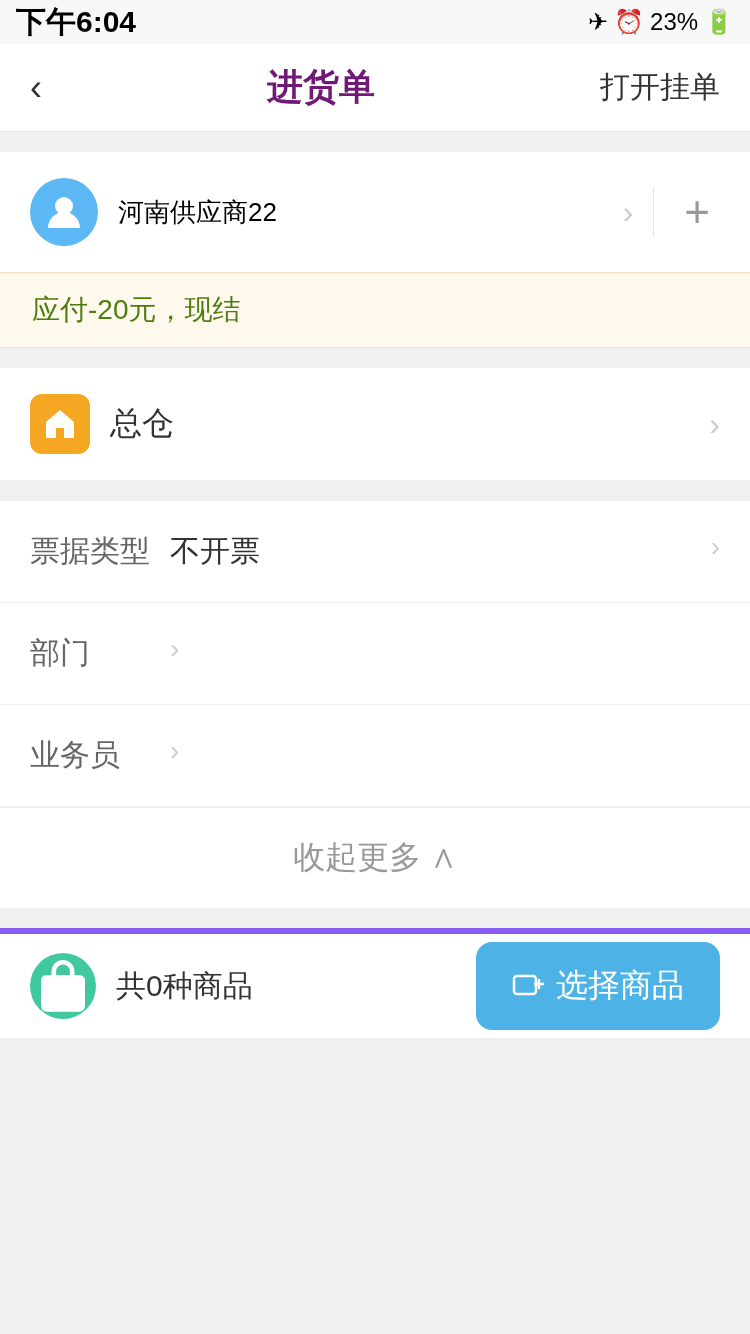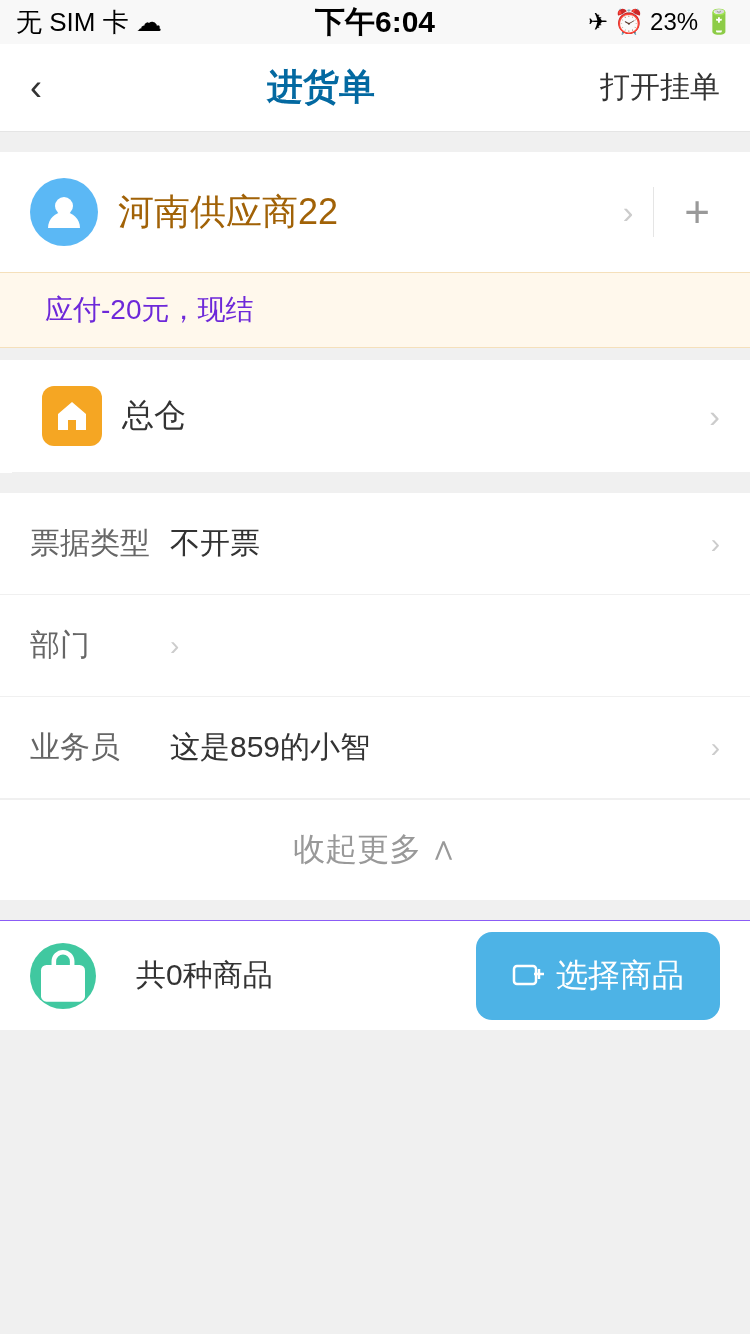"无 SIM 卡 ☁" div.status-left { html: <div> <span>无 SIM 卡 ☁</span> </div> -> none }
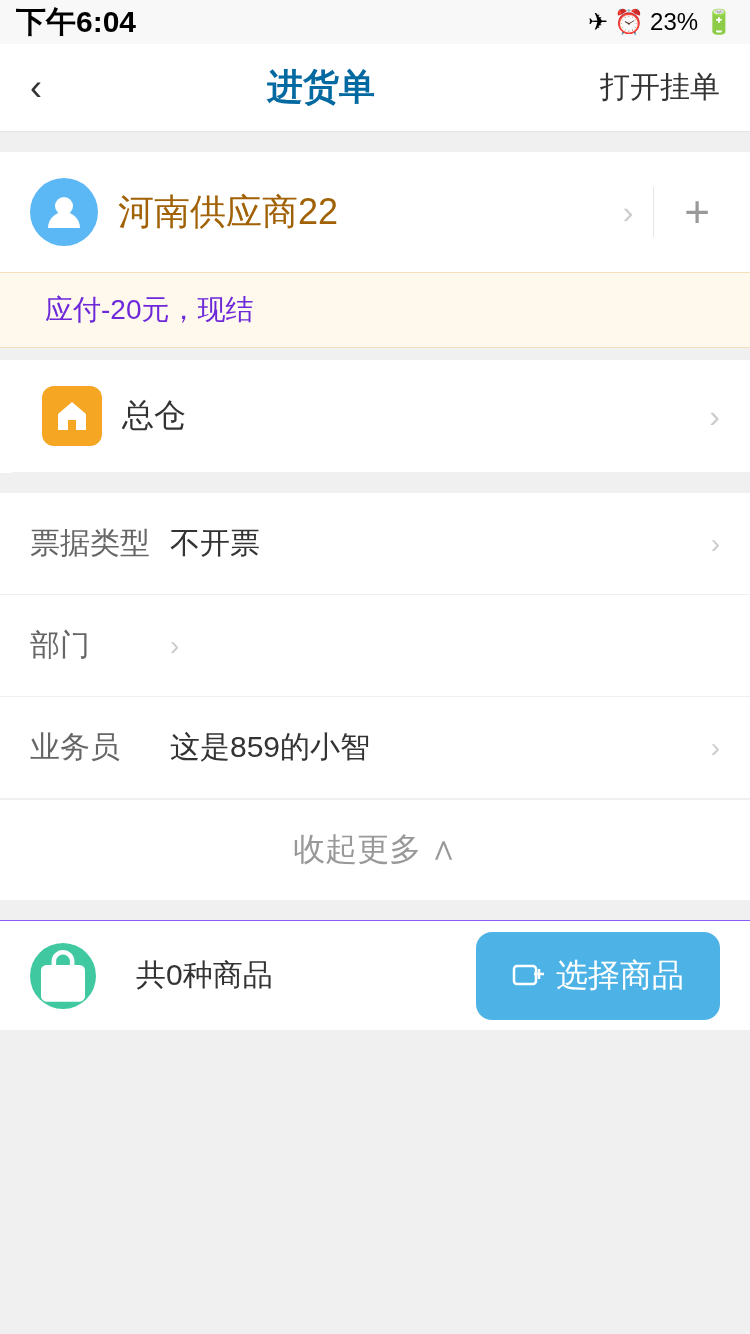"进货单" .nav-title { color: #0369a1 -> #701a75 }
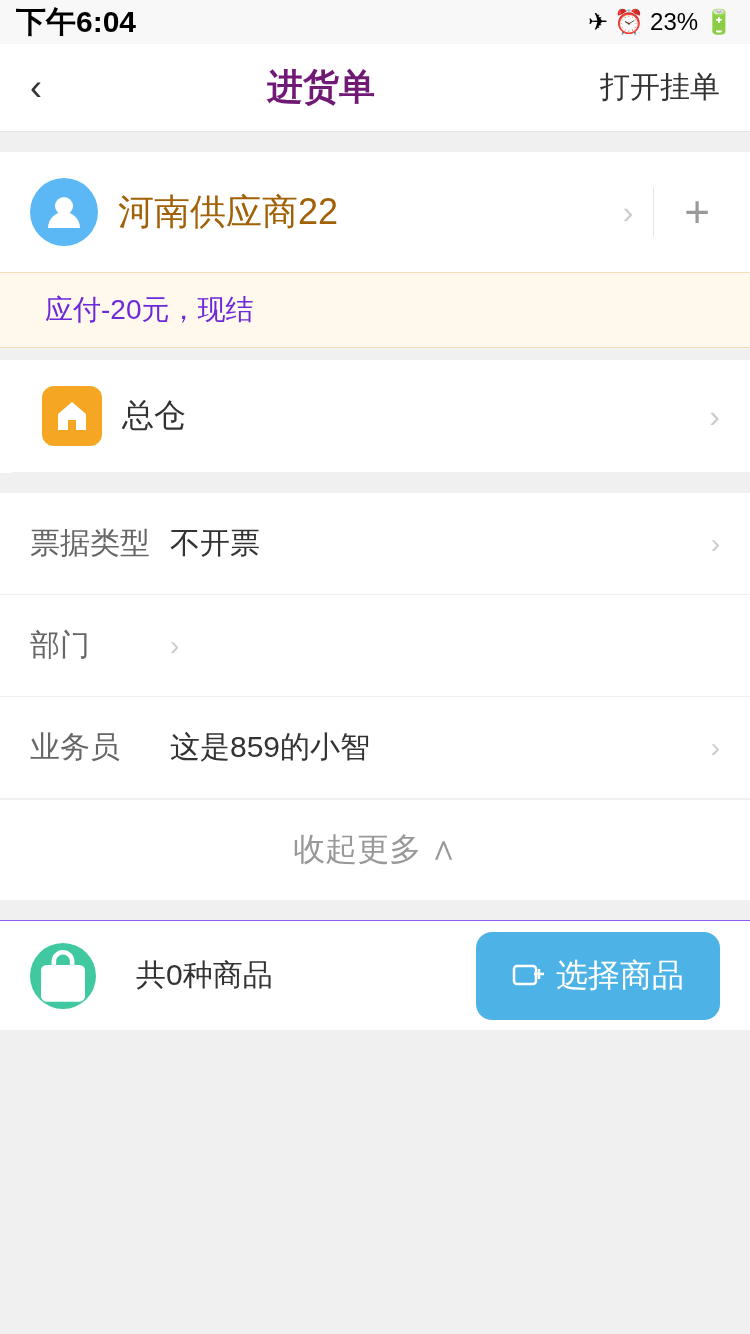"河南供应商22" .supplier-name { color: #a16207 -> #000000; font-size: 36px -> 26px }
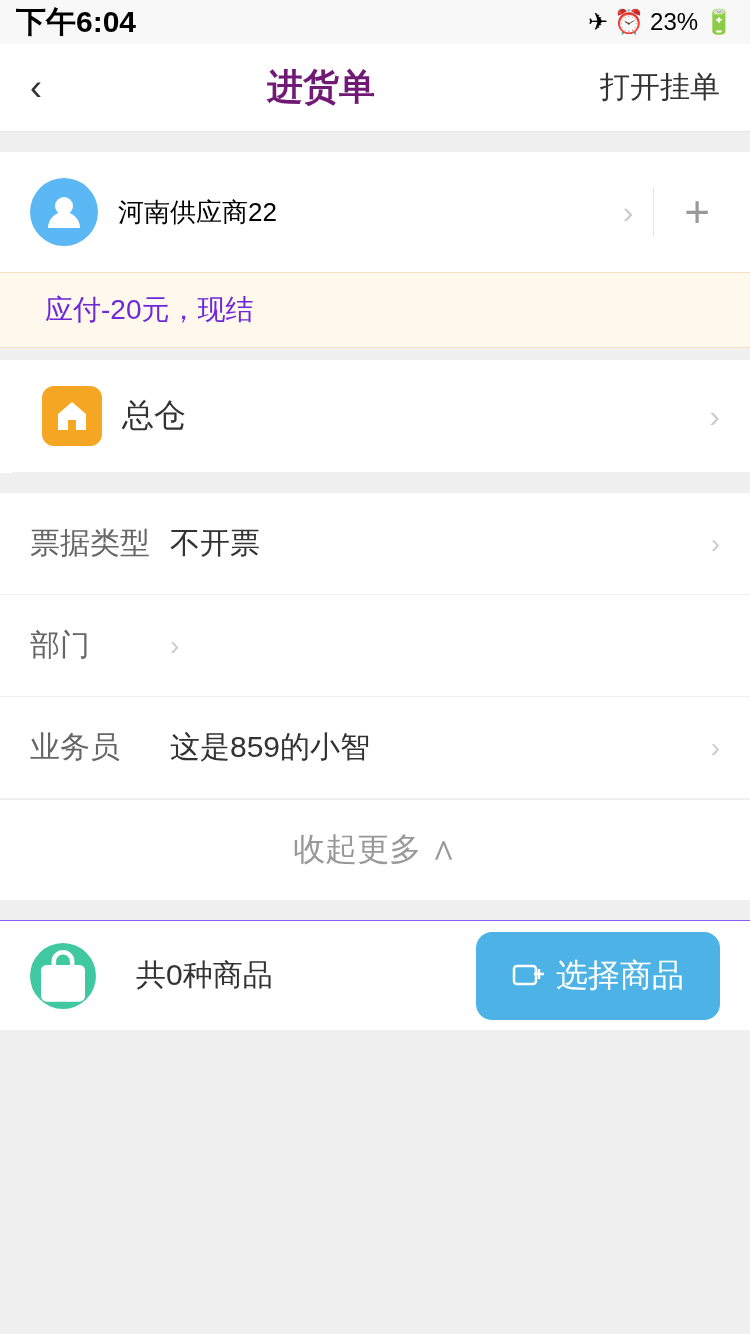"应付-20元，现结" .notice-banner { color: #6d28d9 -> #4d7c0f; padding: 18px 45px -> 18px 32px }
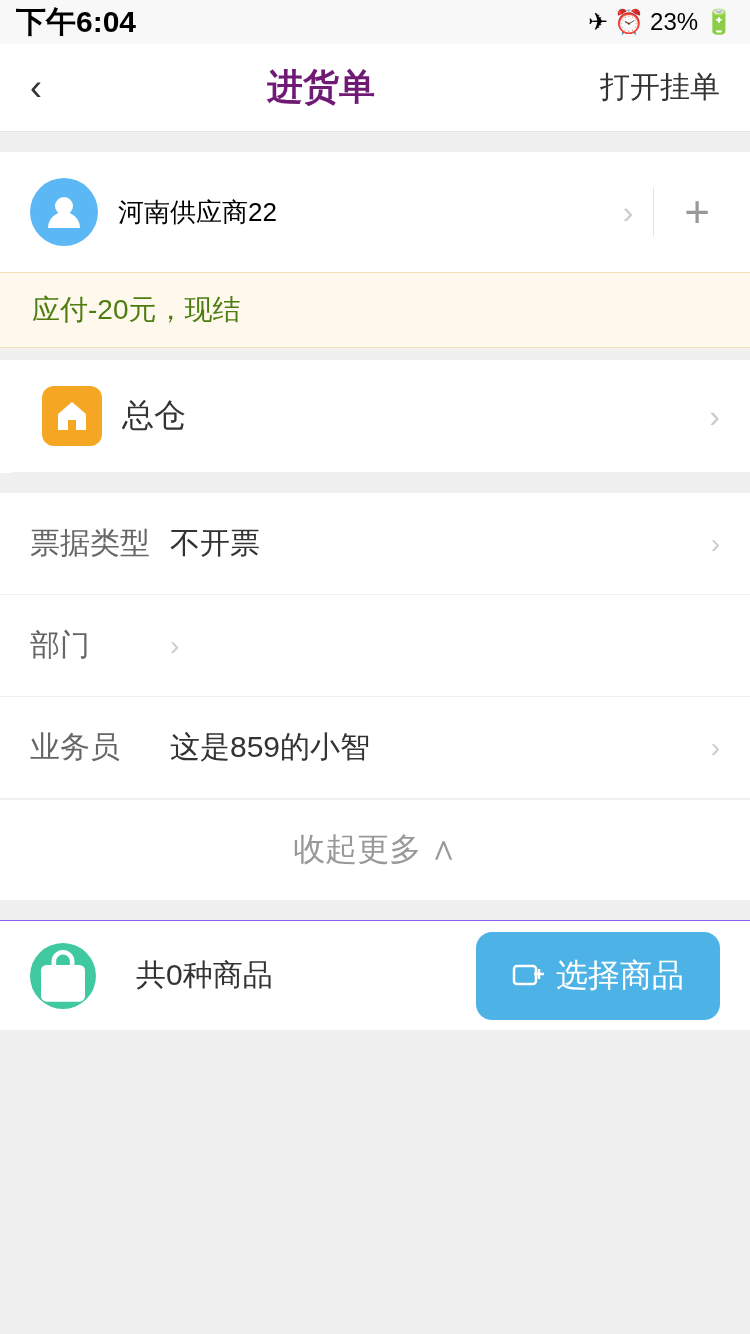"总仓" div.form-section { margin-top: 12px -> 20px; padding-left: 12px -> none }
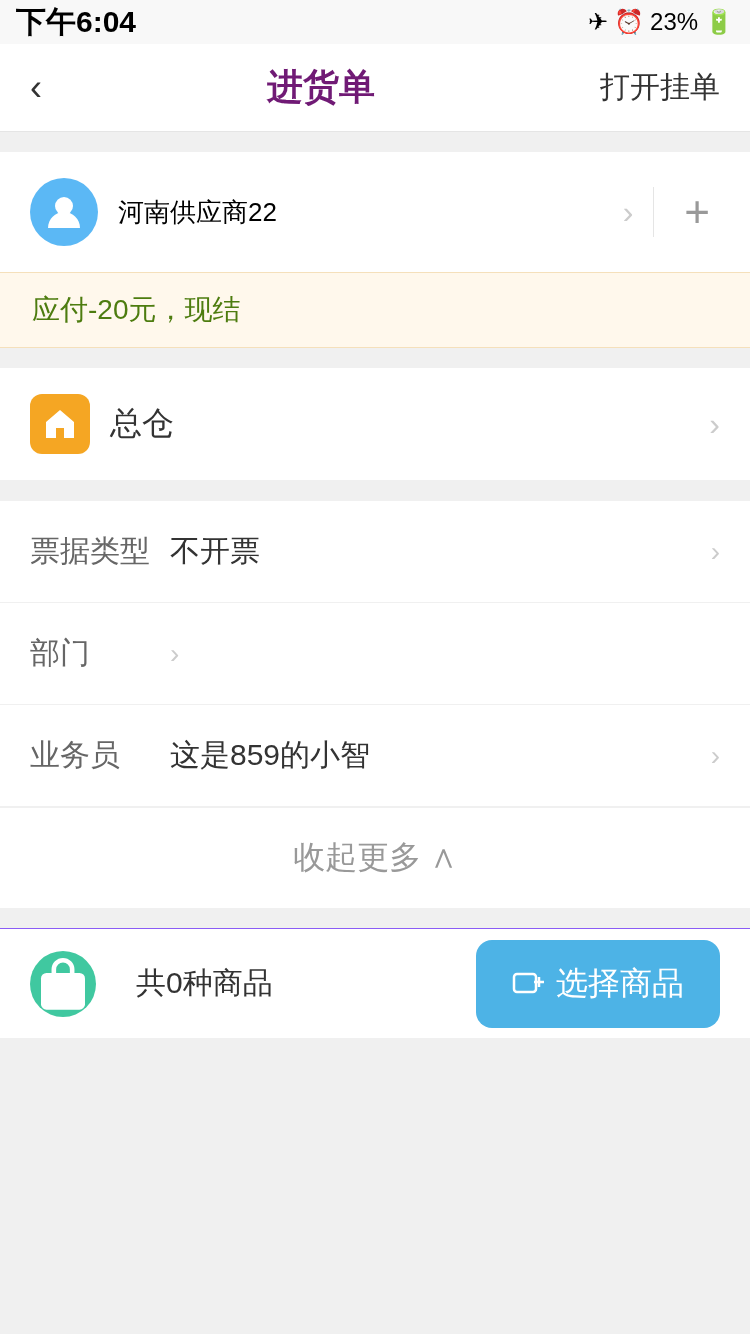"票据类型" .form-row { align-items: center -> none }
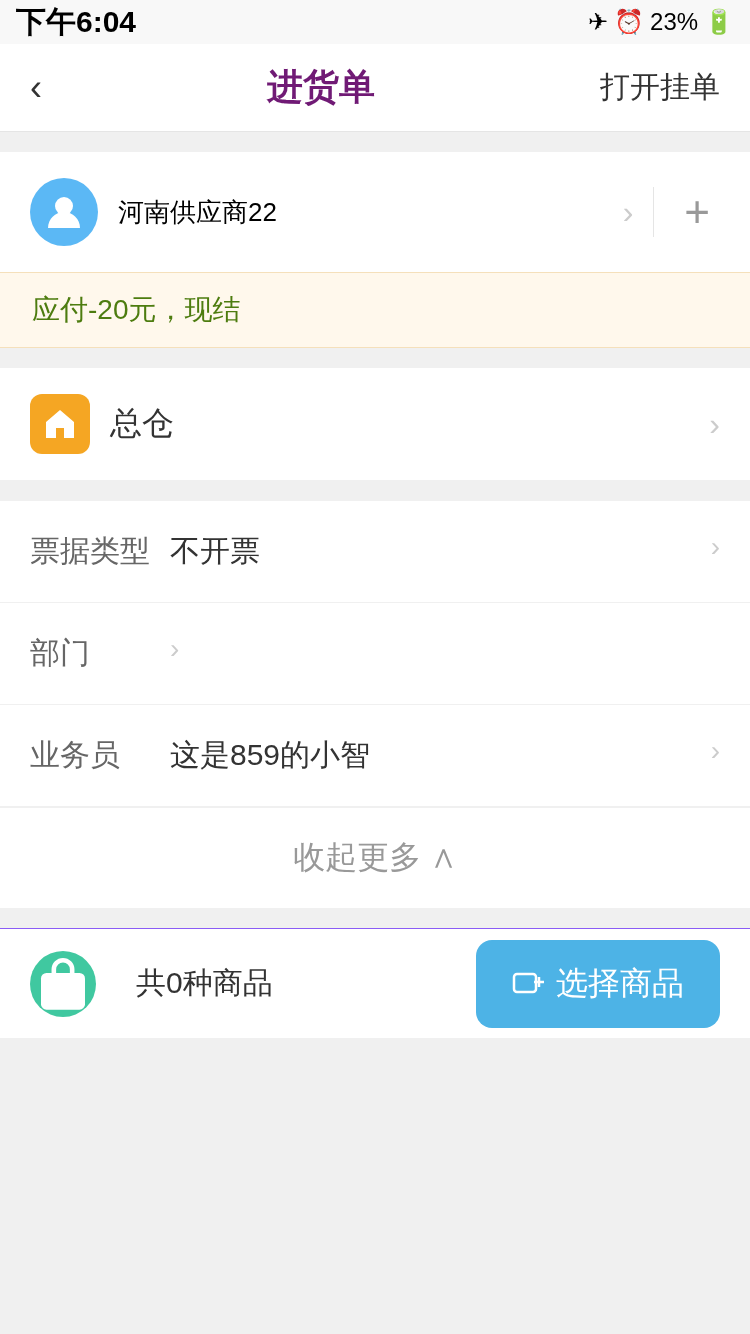"这是859的小智" span.form-value { html: <span>这是859的小智</span> -> none }
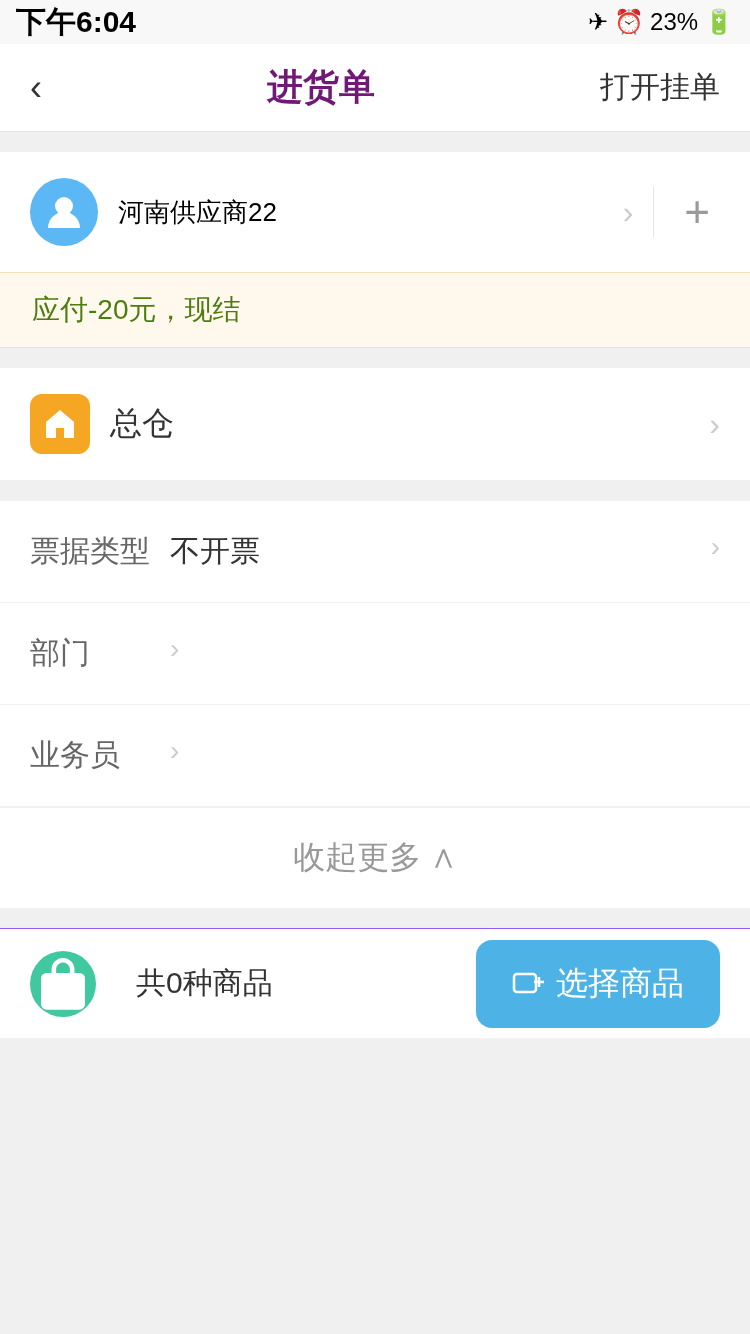"共0种商品" .bottom-bar { border-top: 1px solid #8b5cf6 -> 6px solid #8b5cf6; gap: 20px -> none }
